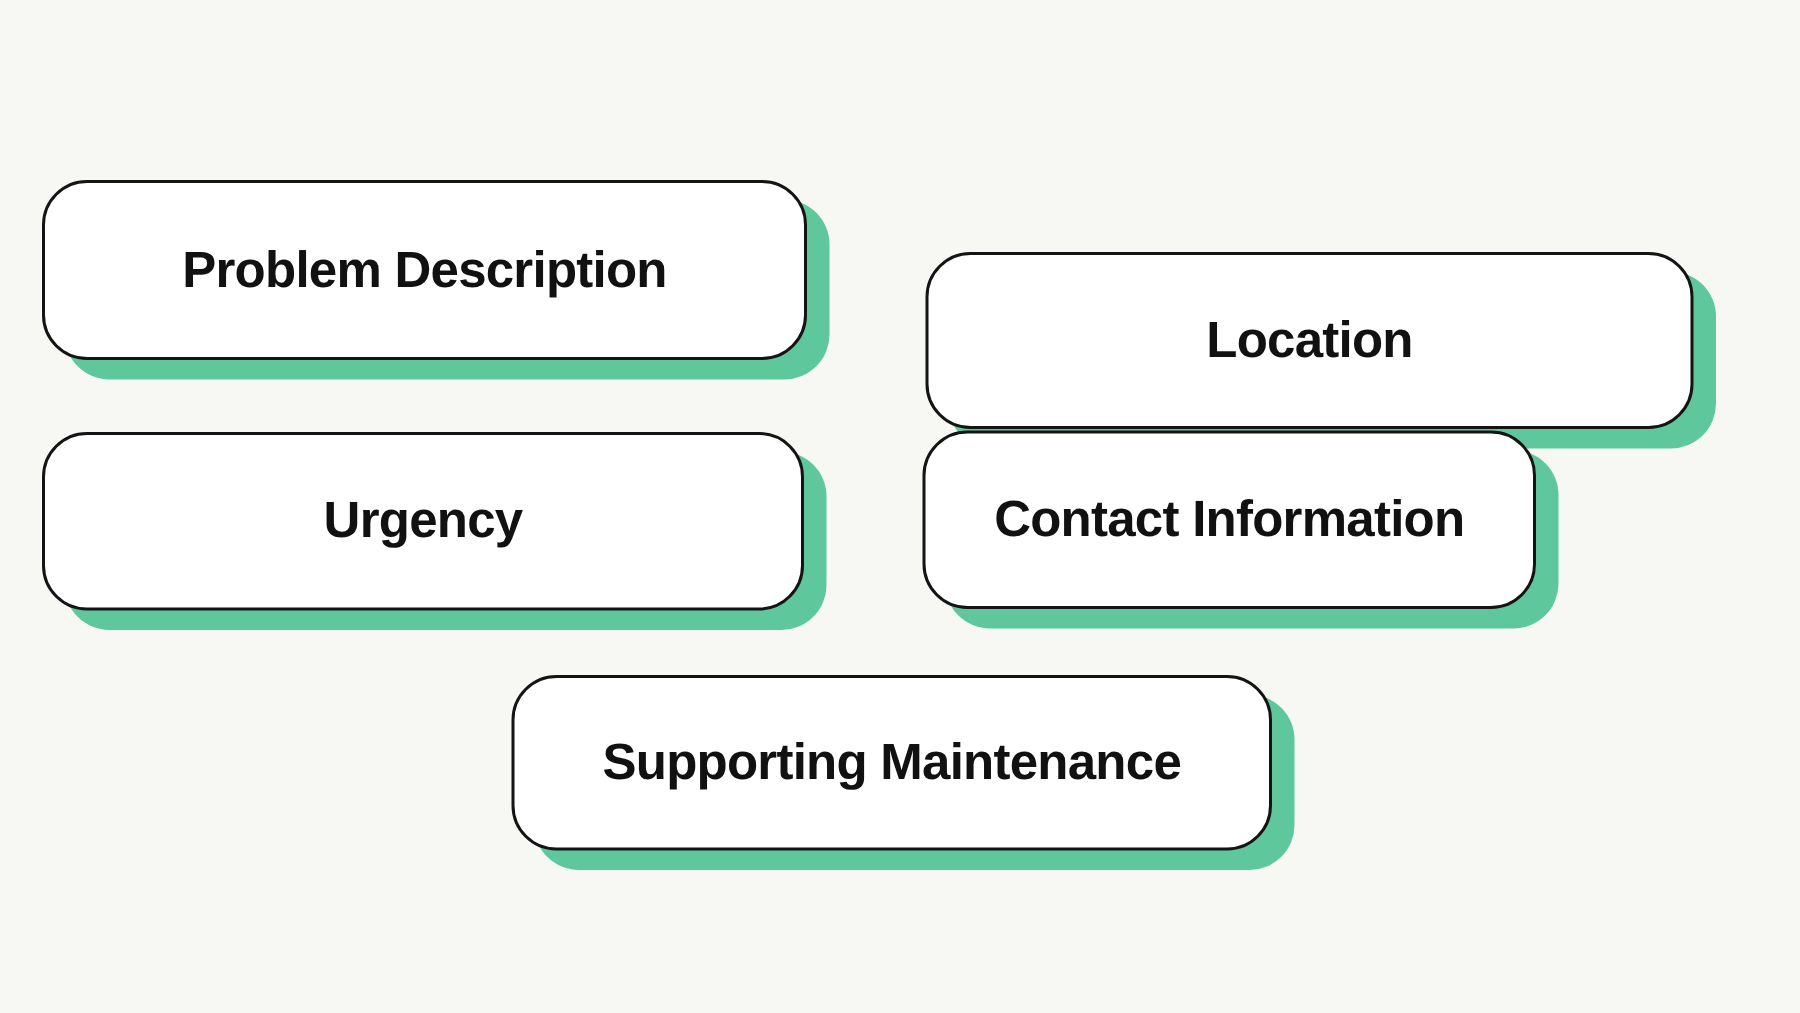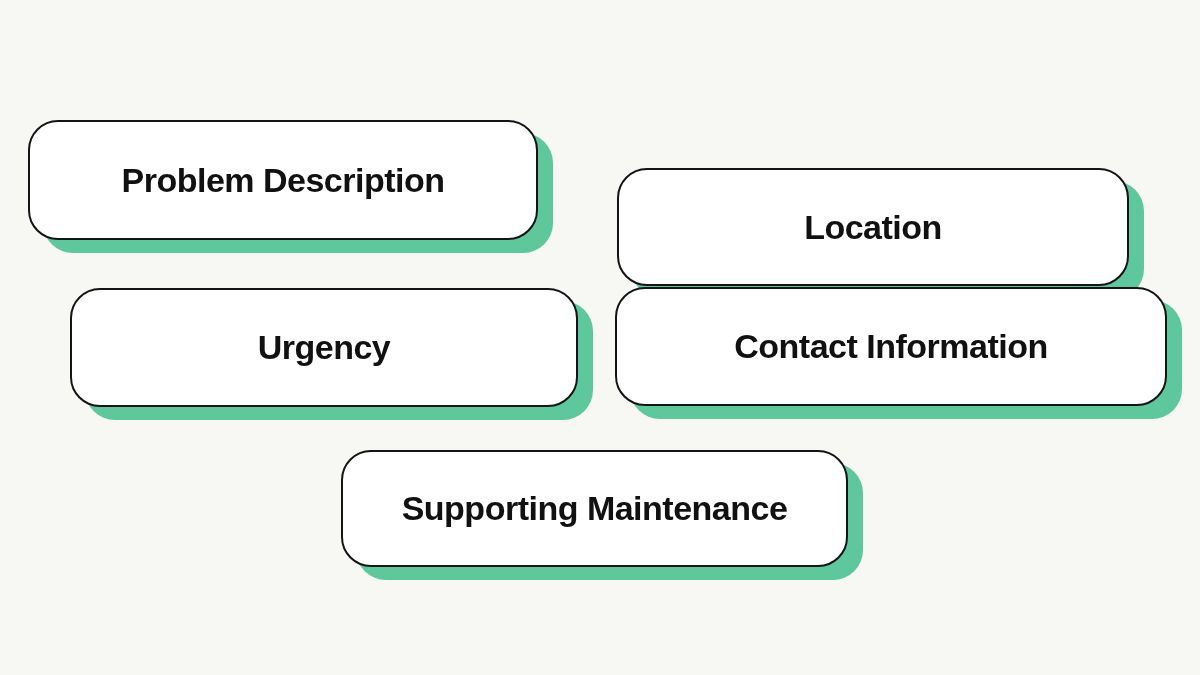"Urgency" .card.c3 { margin-left: 42px -> none }
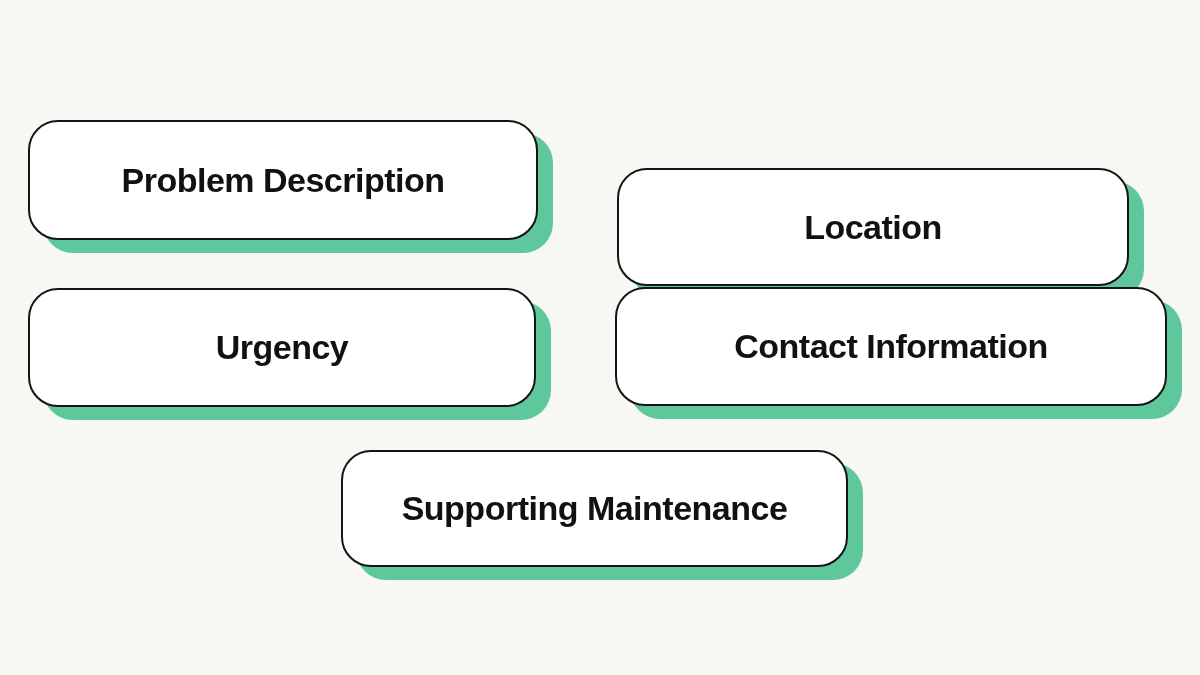"Contact Information" .card.c4 { width: 552px -> 409px }
